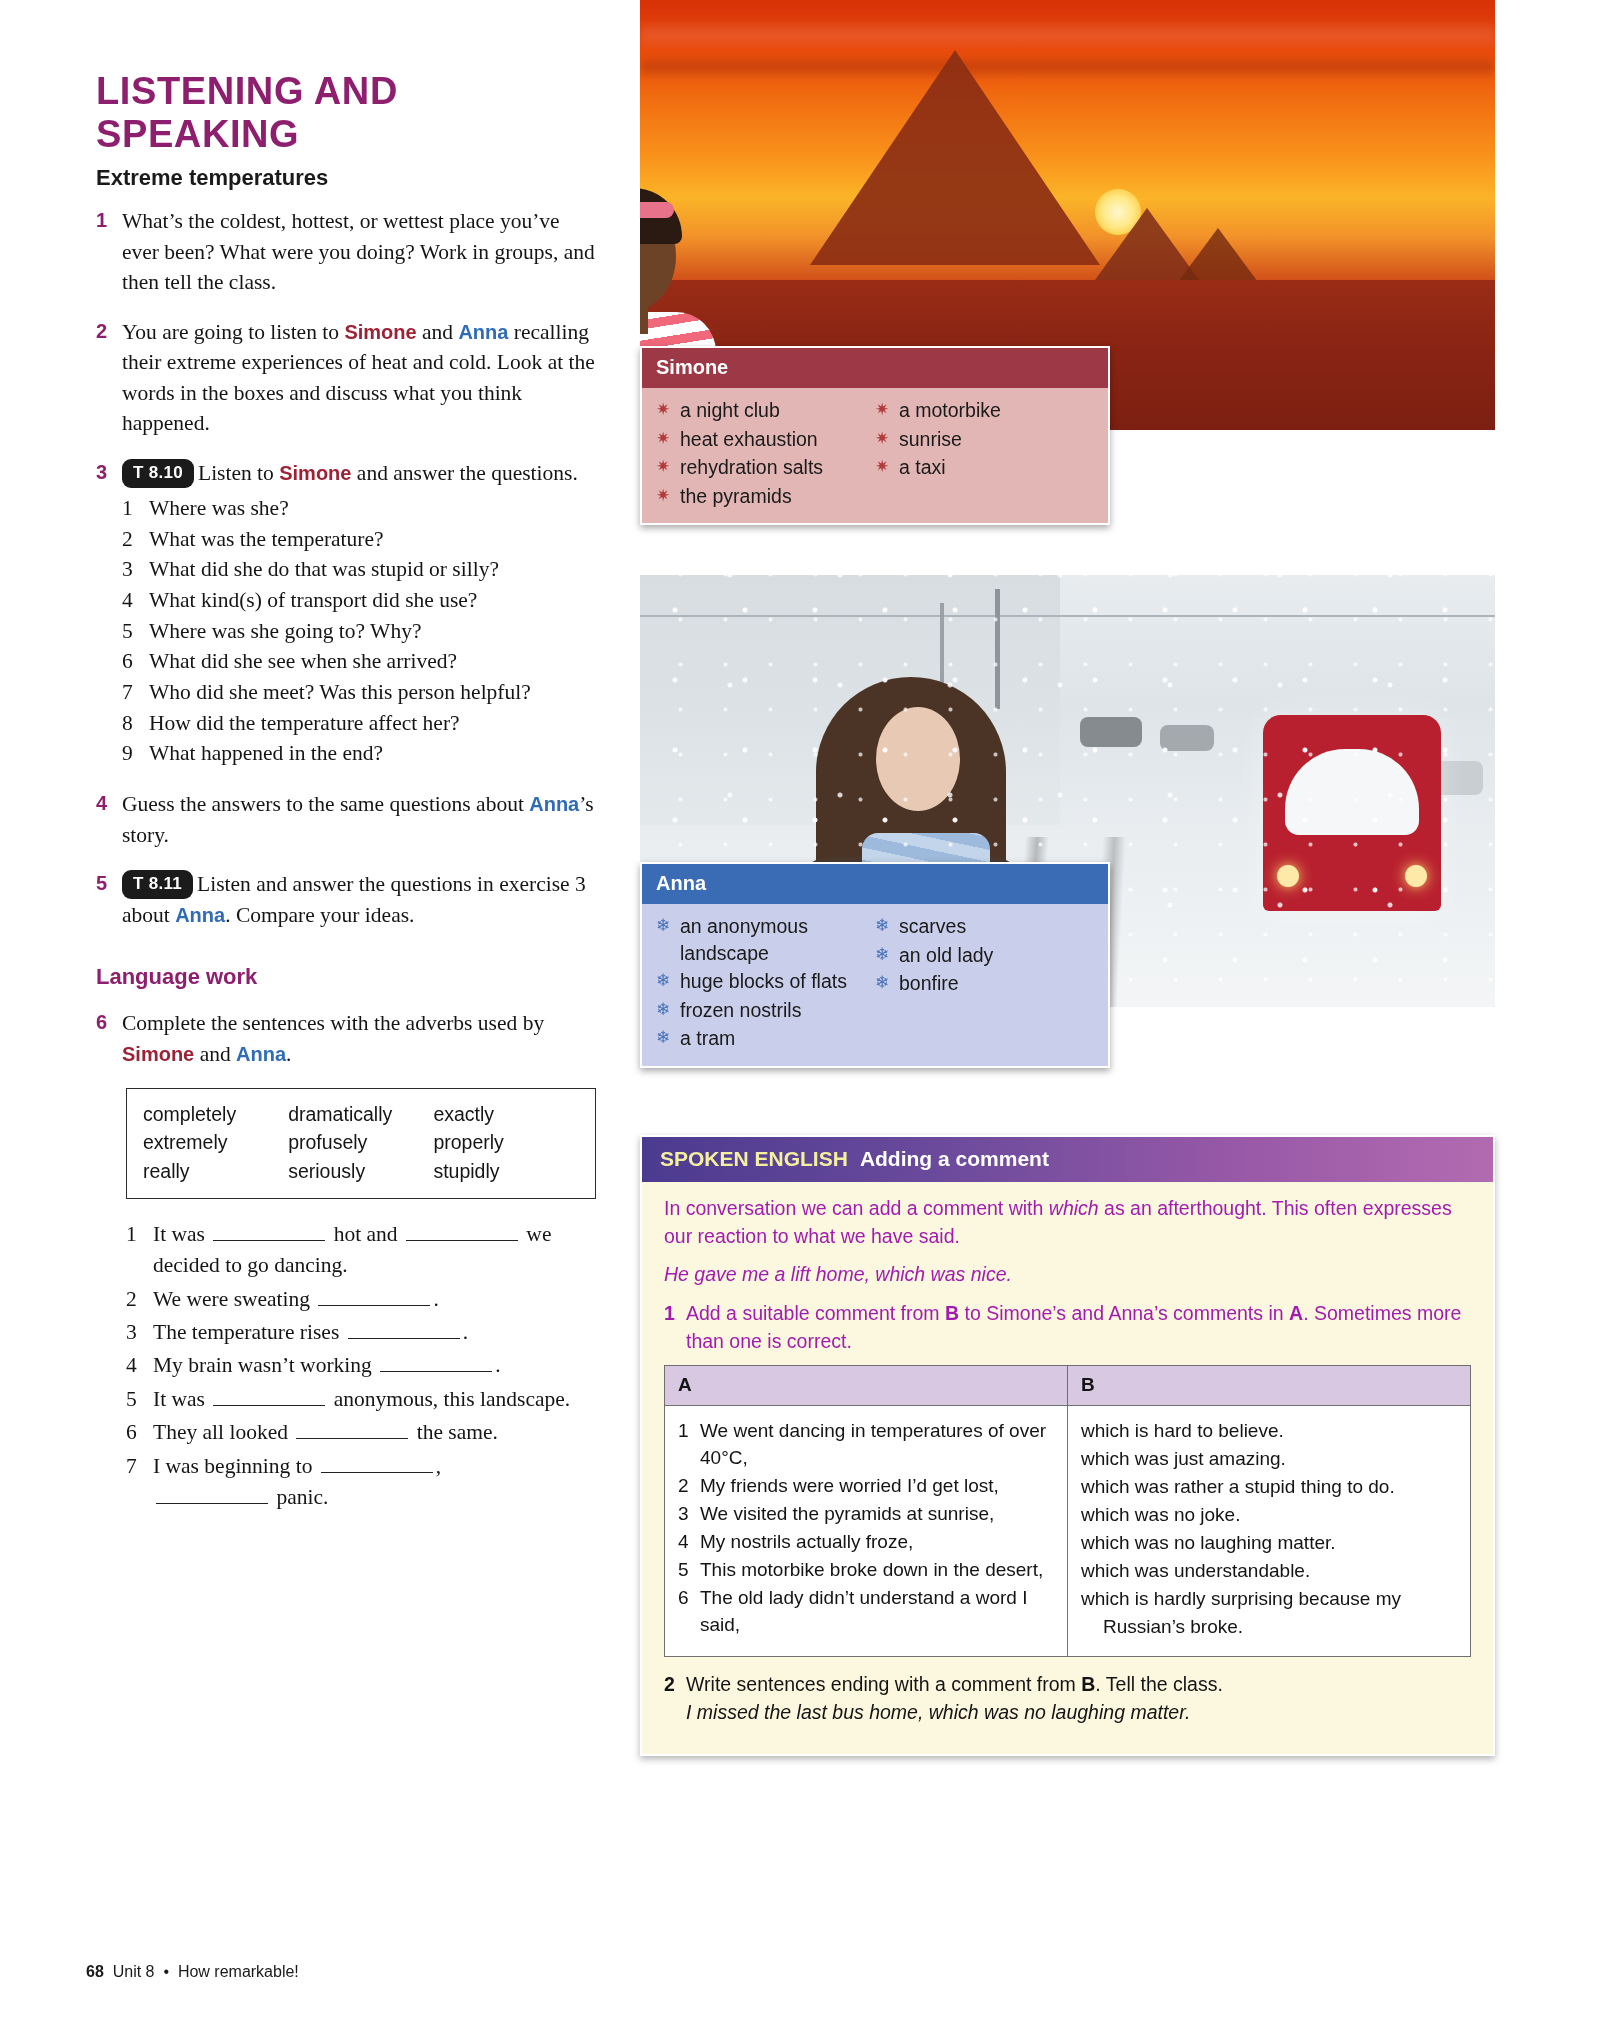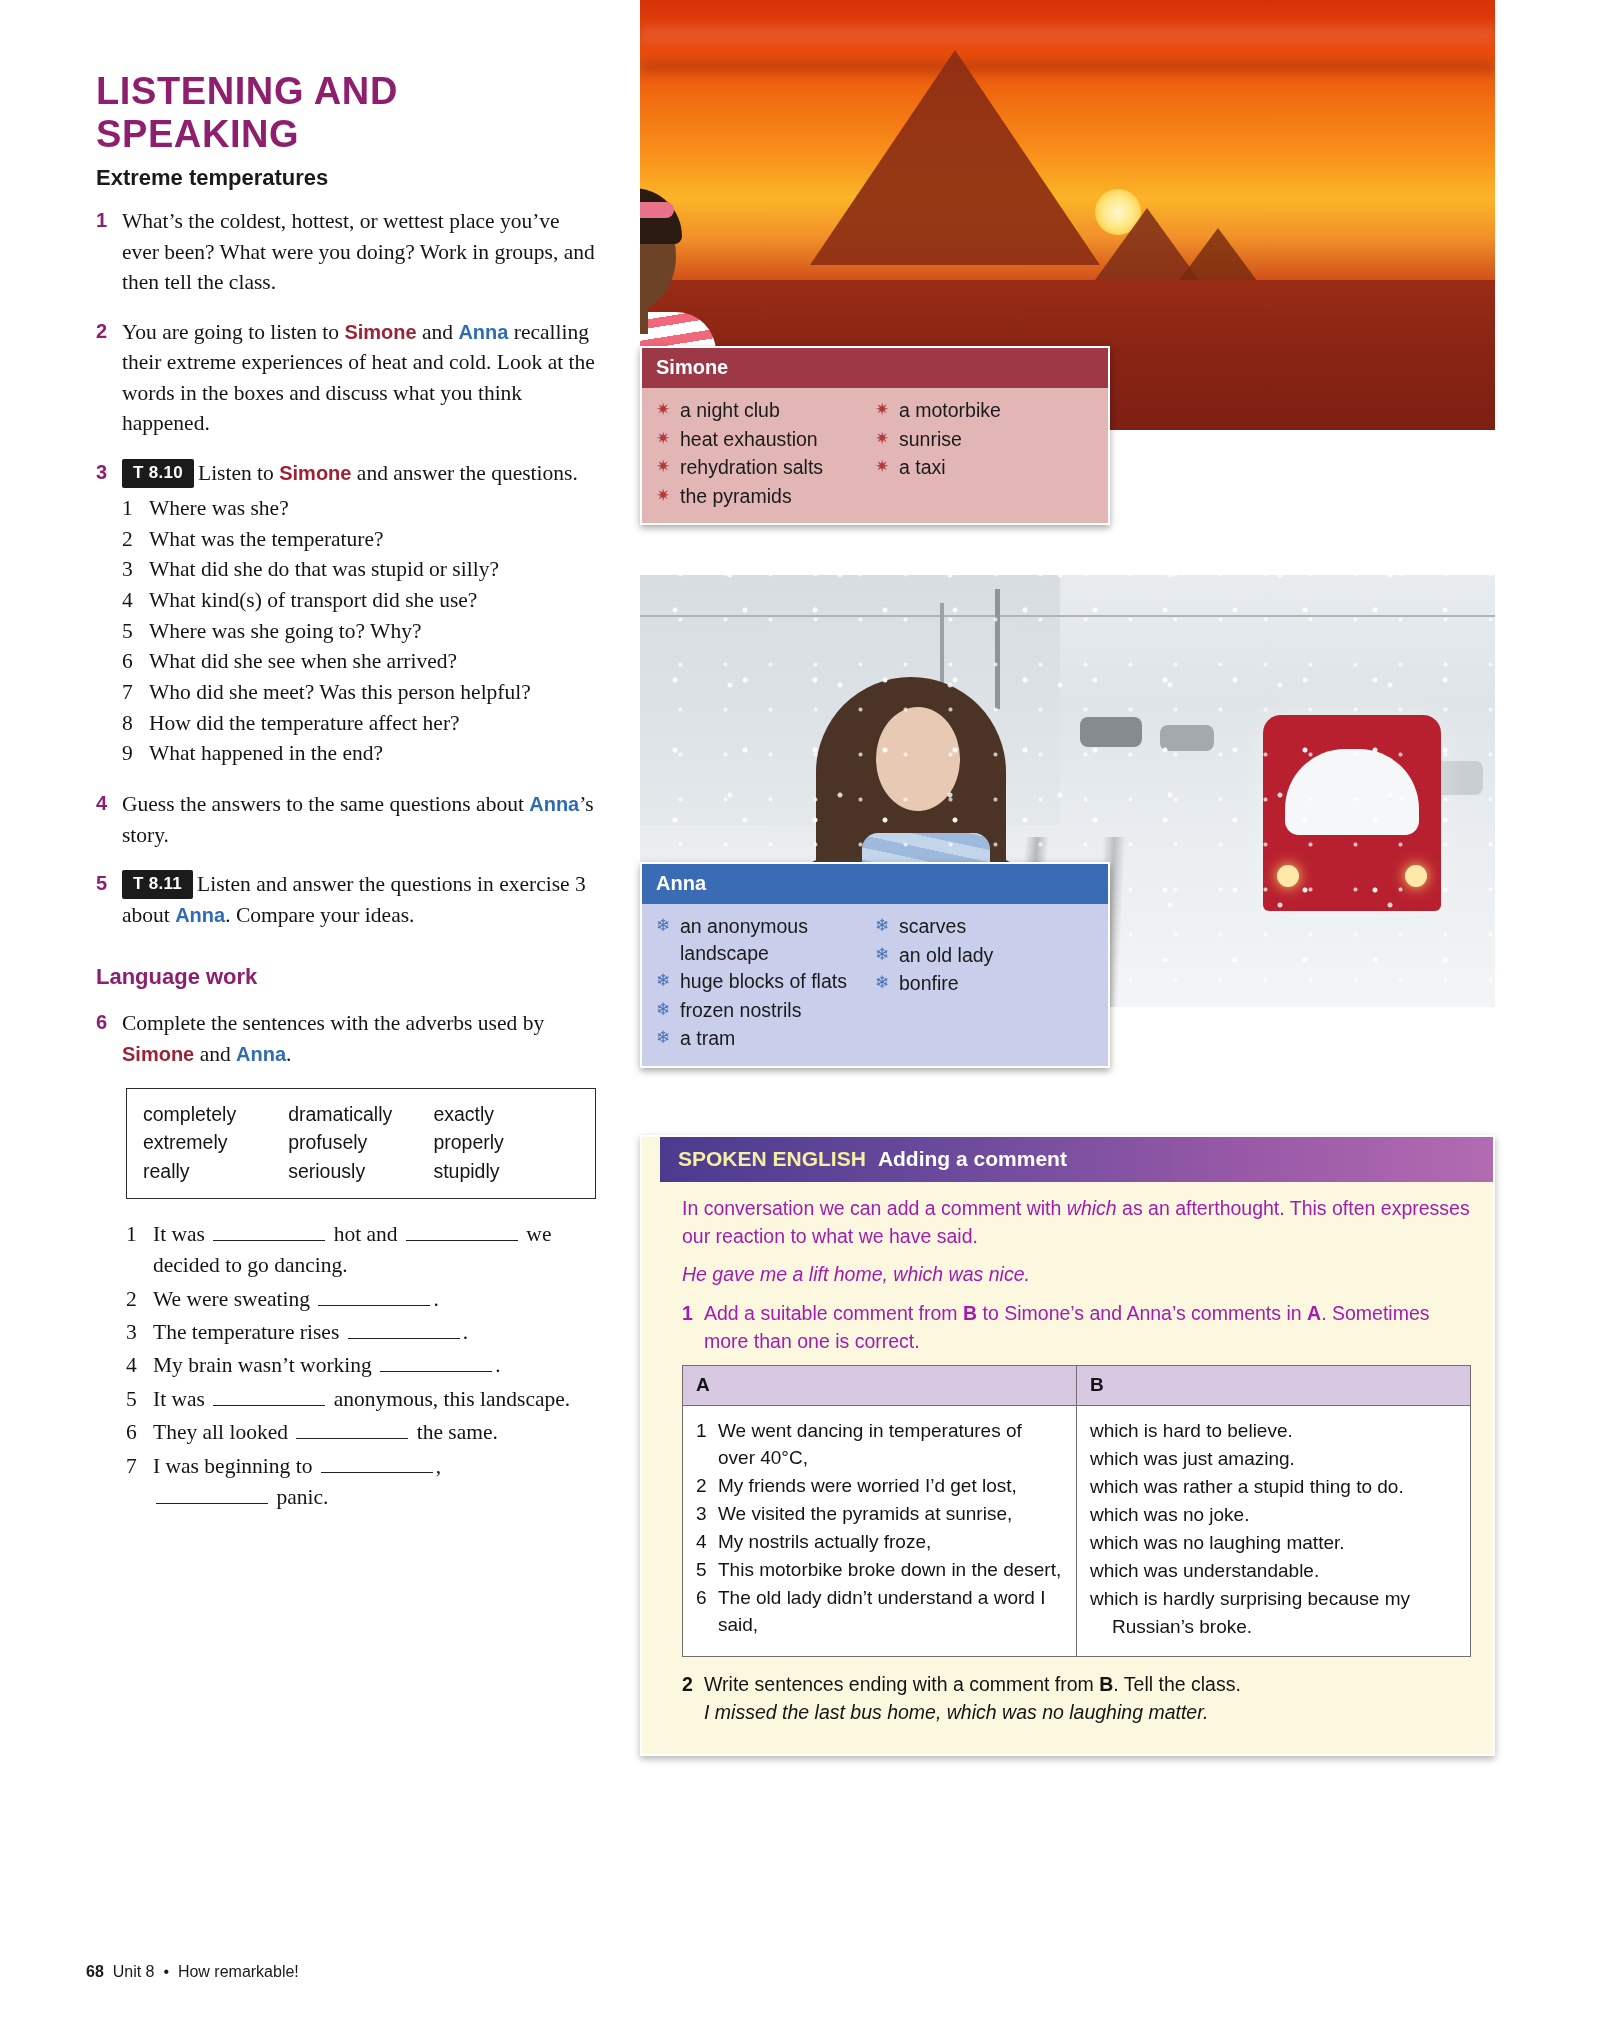"T 8.10" .audio-tag { border-radius: 2px -> 9px }
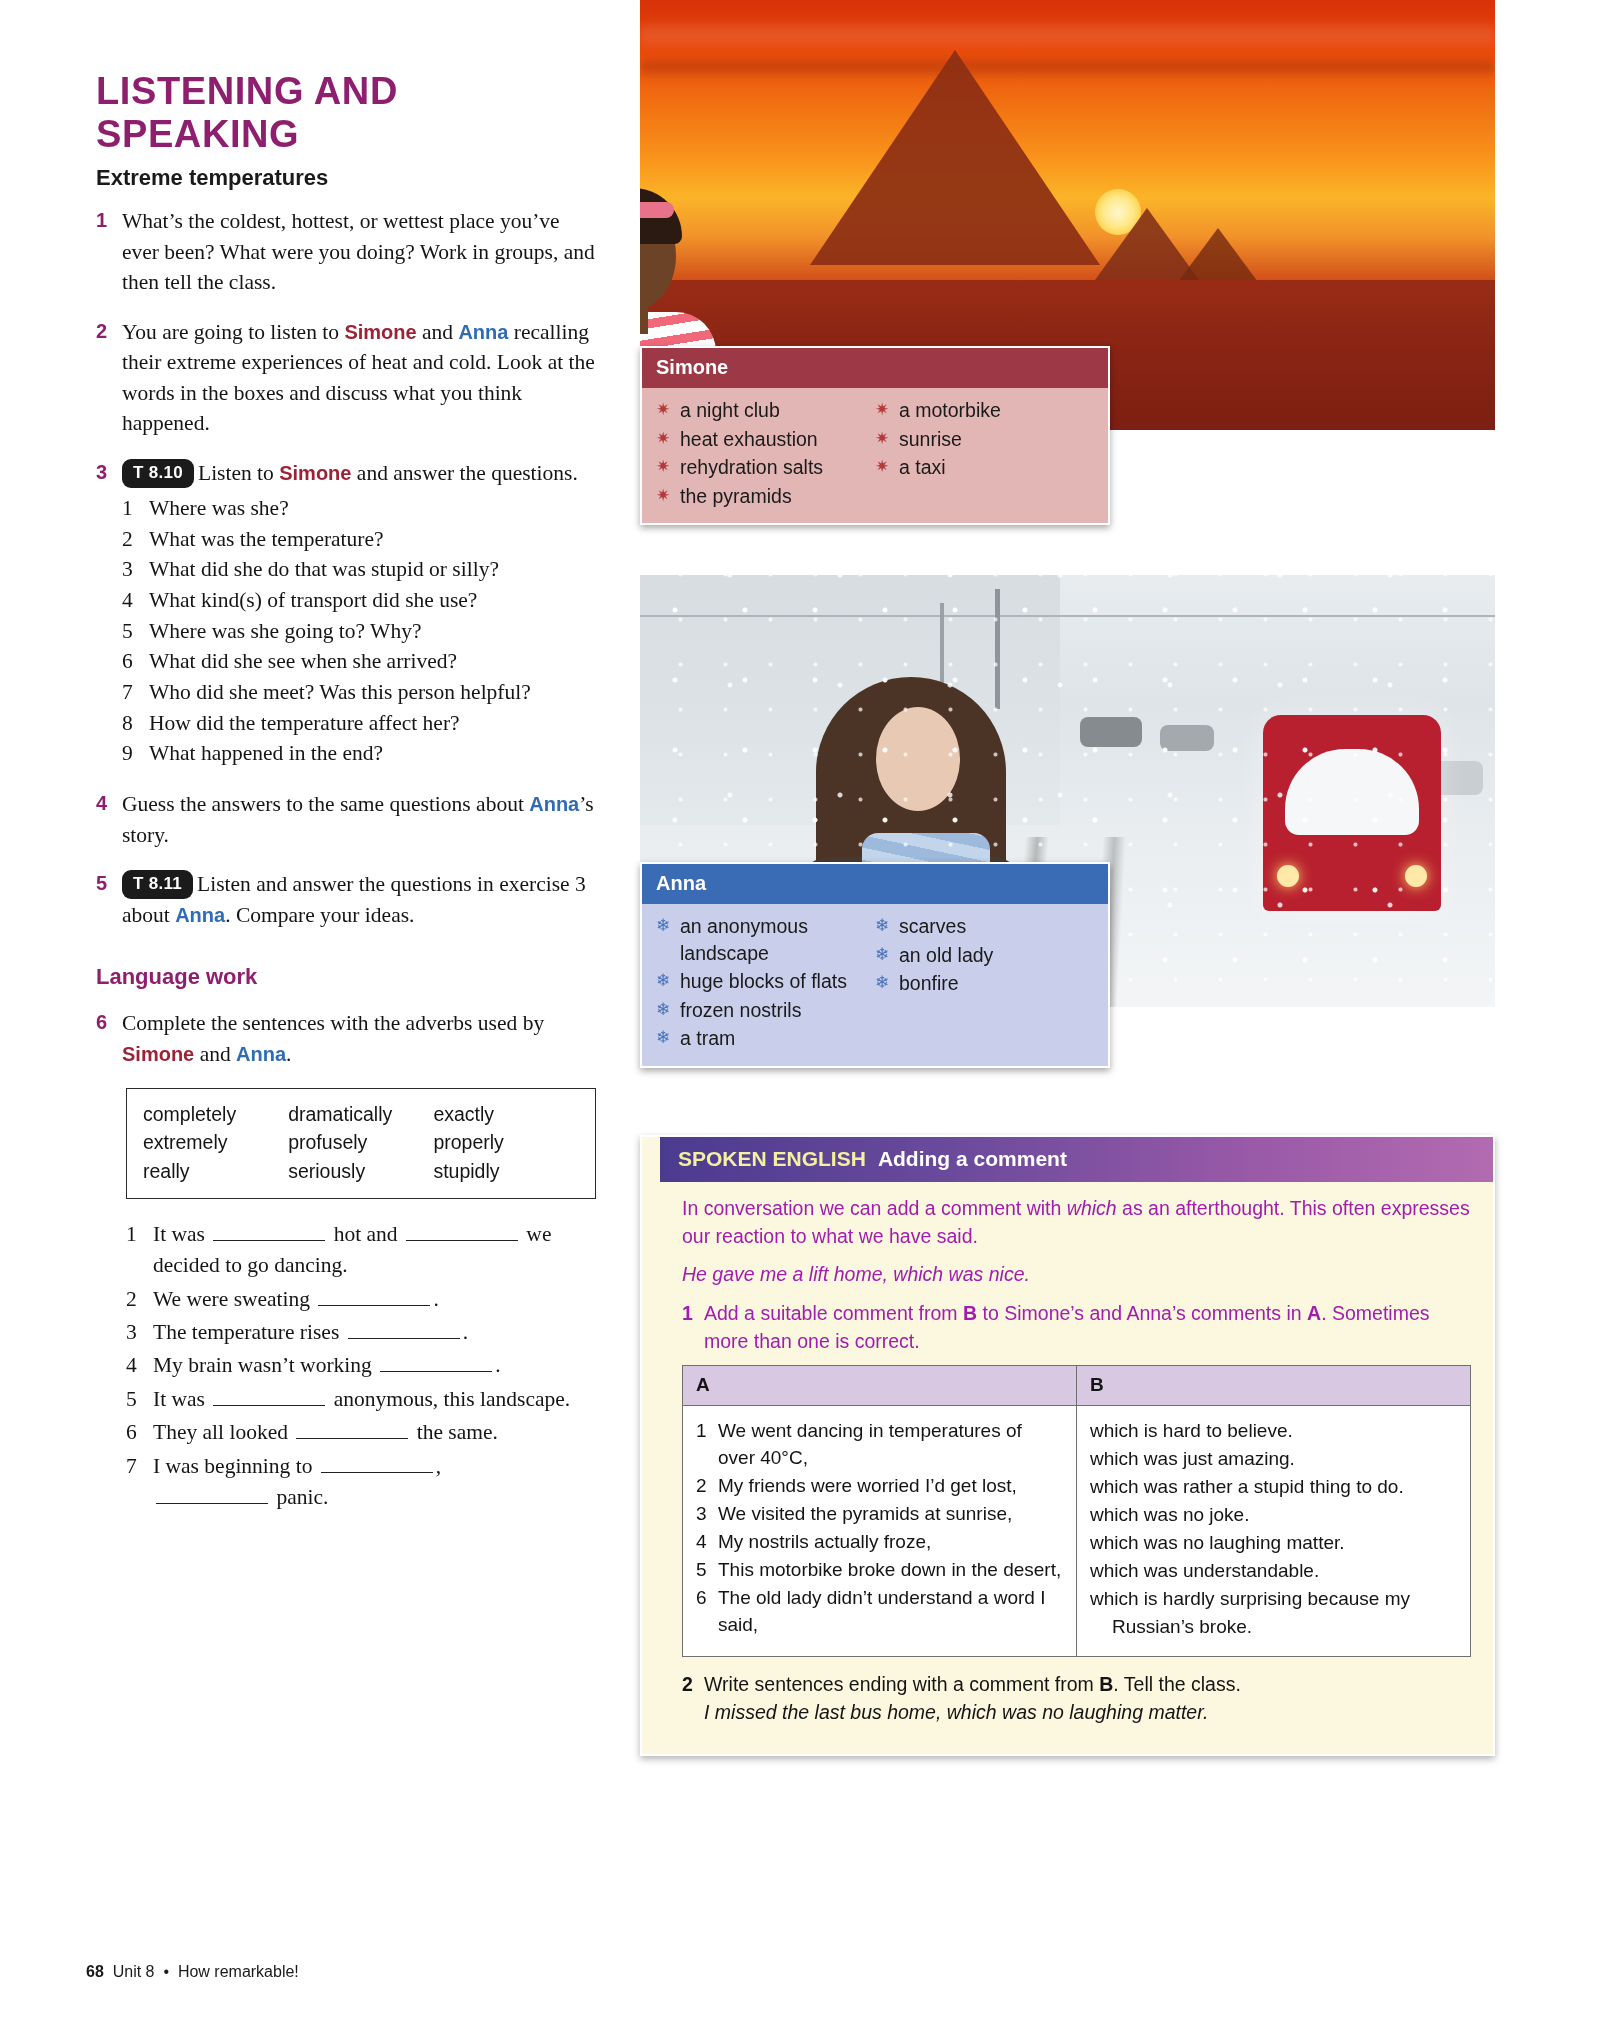"SPOKEN ENGLISH Adding a comment" .se-panel { padding-left: 18px -> none }
